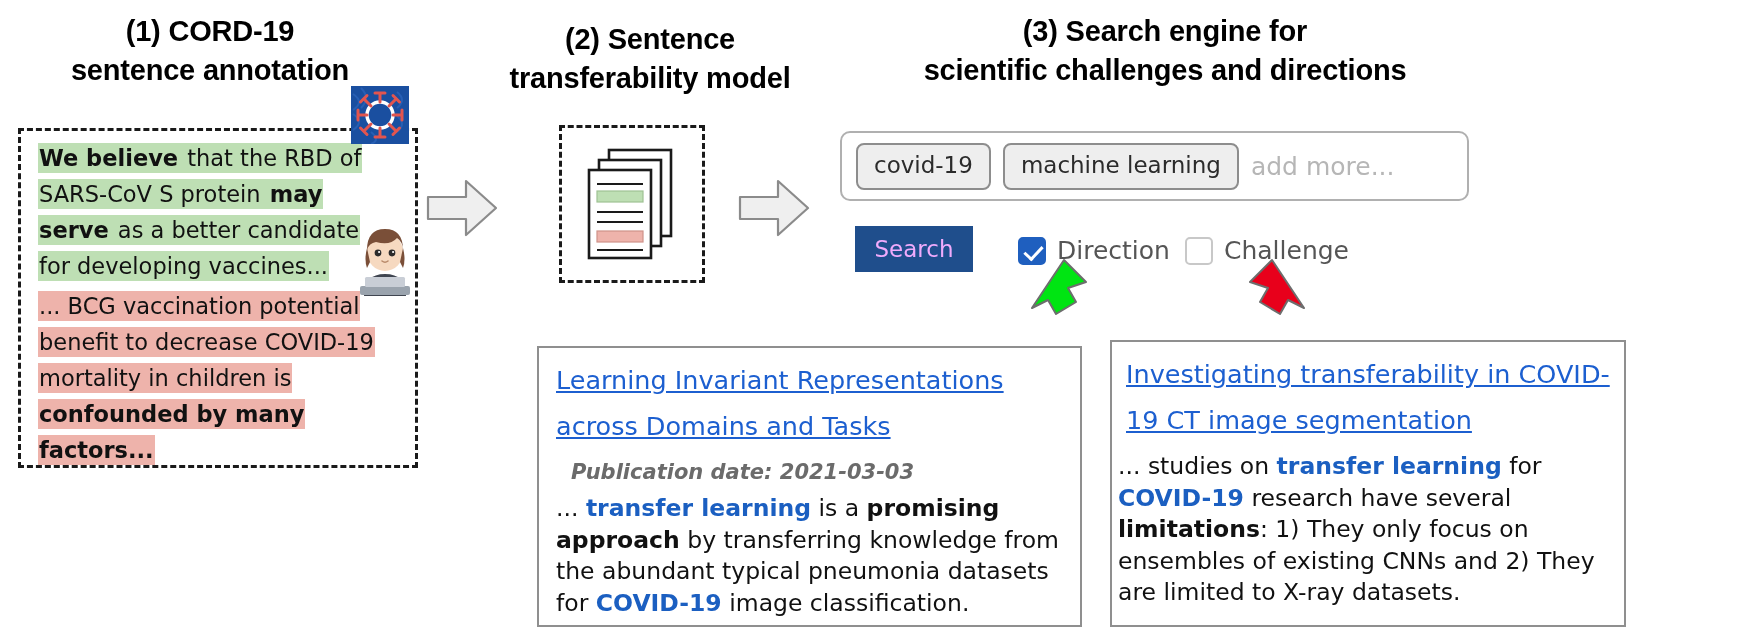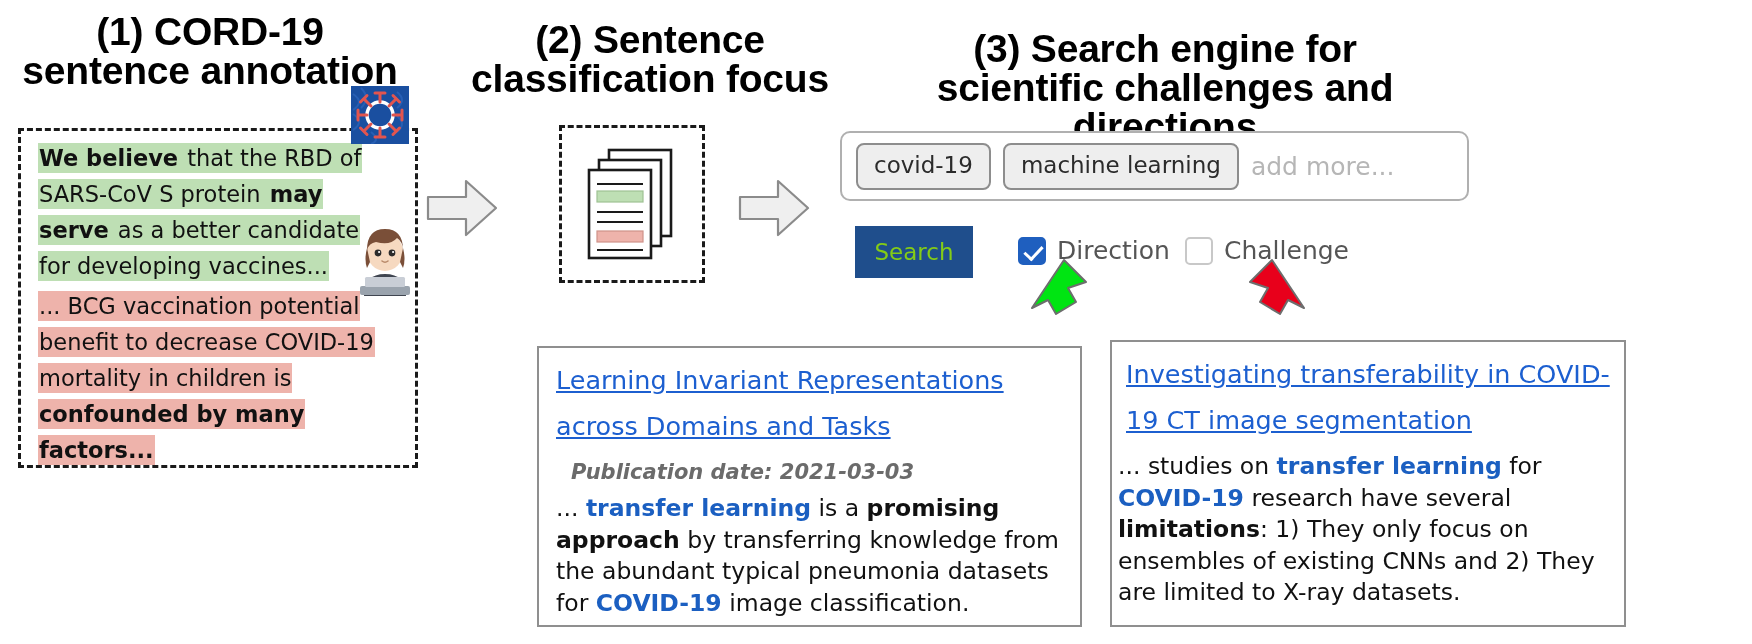"(1) CORD-19" .heading { font-size: 39px -> 29px }
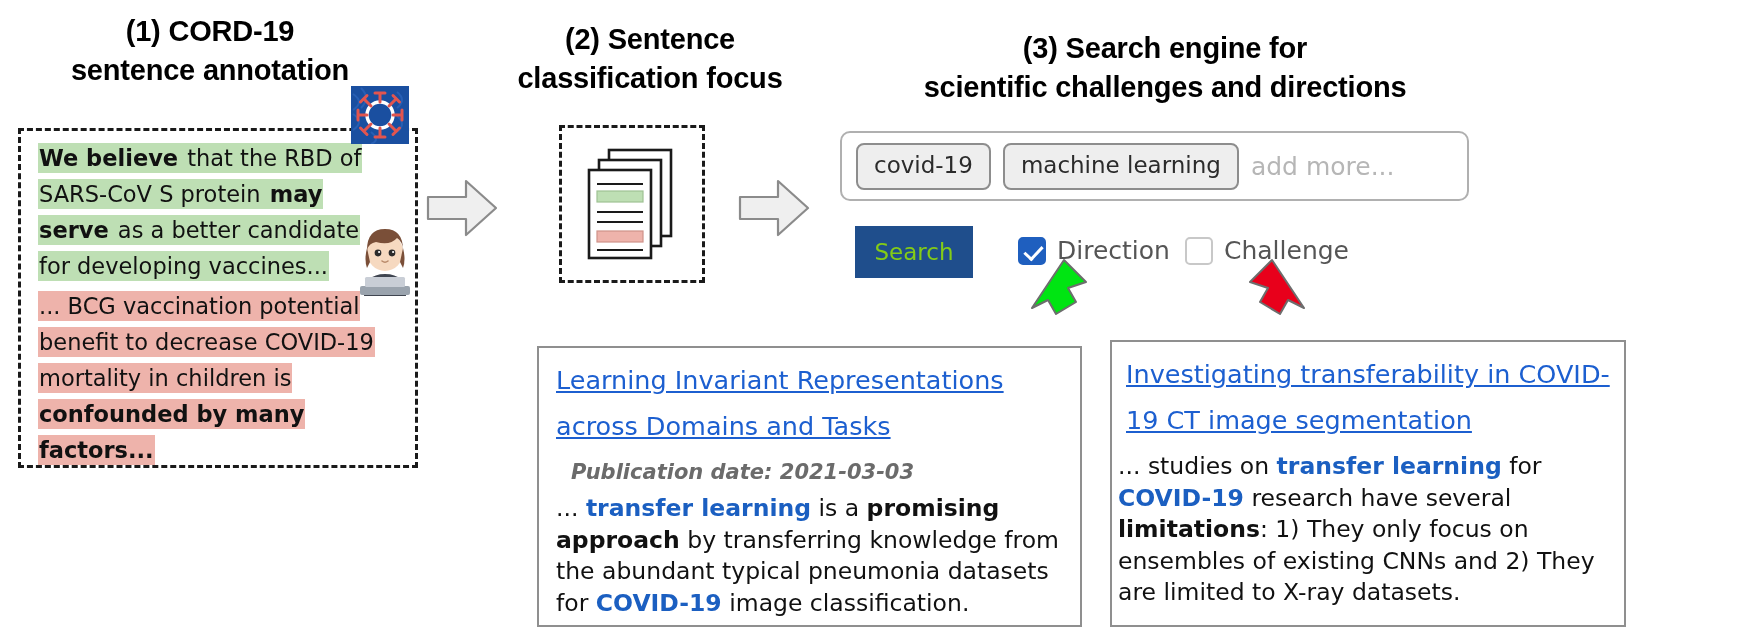"(3) Search engine for" div.abs { top: 29px -> 12px }
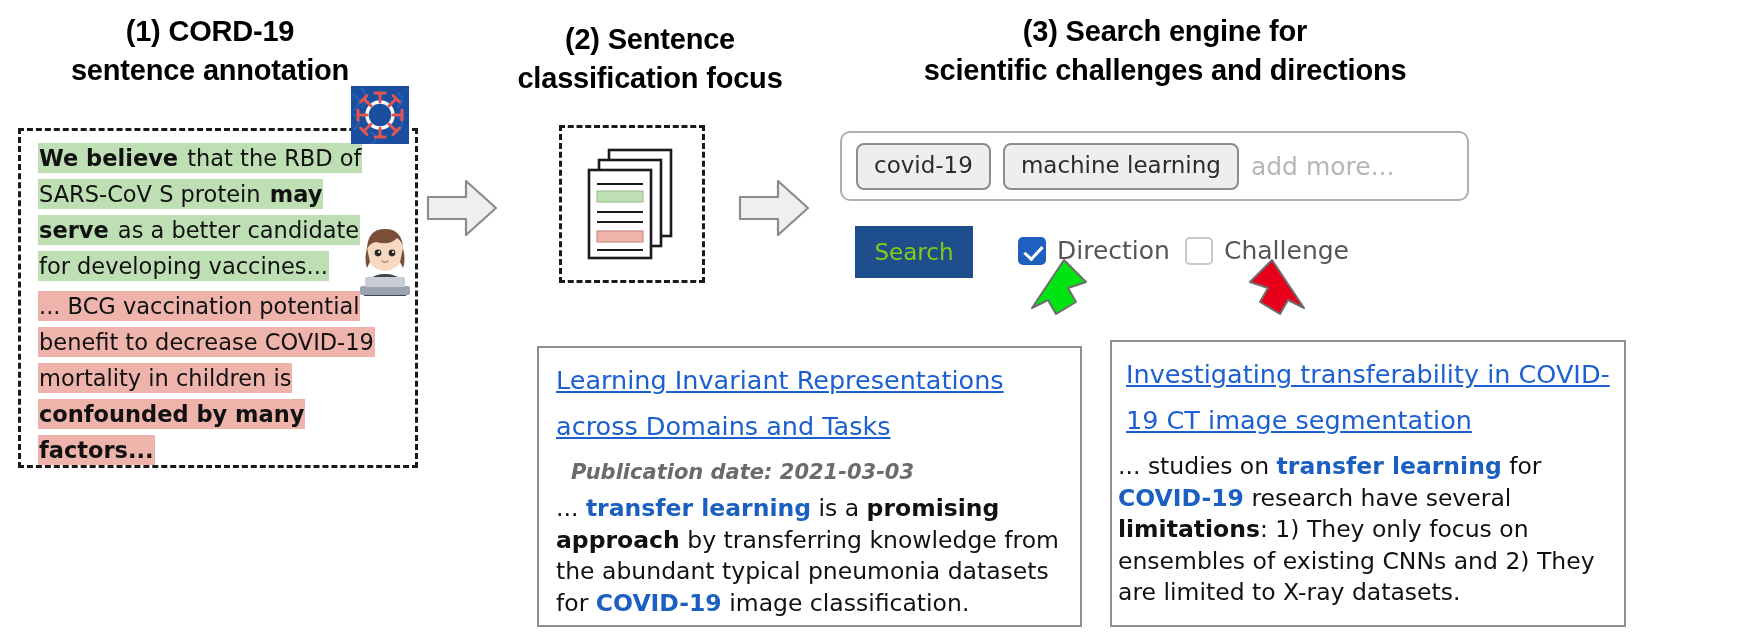"classification focus" div { text: classification focus -> transferability model }
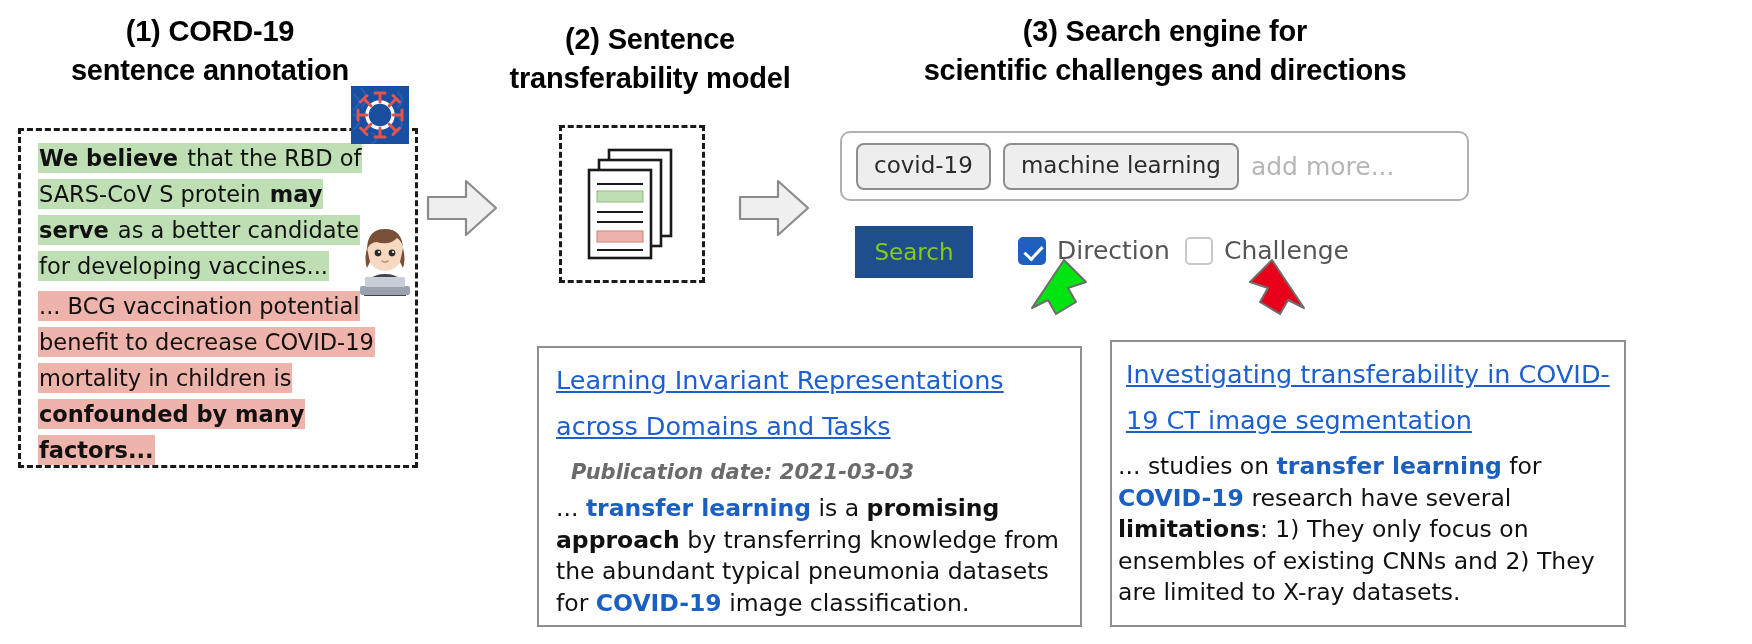"Search" #search-button { color: #84cc16 -> #f0abfc; height: 52px -> 46px }
